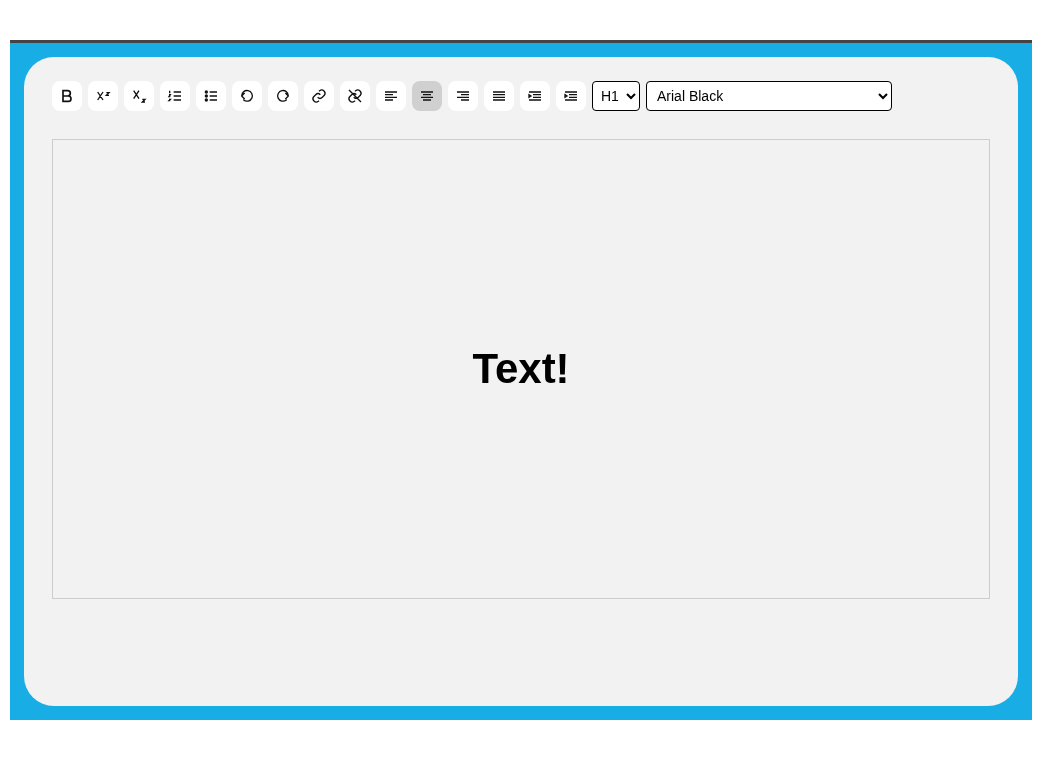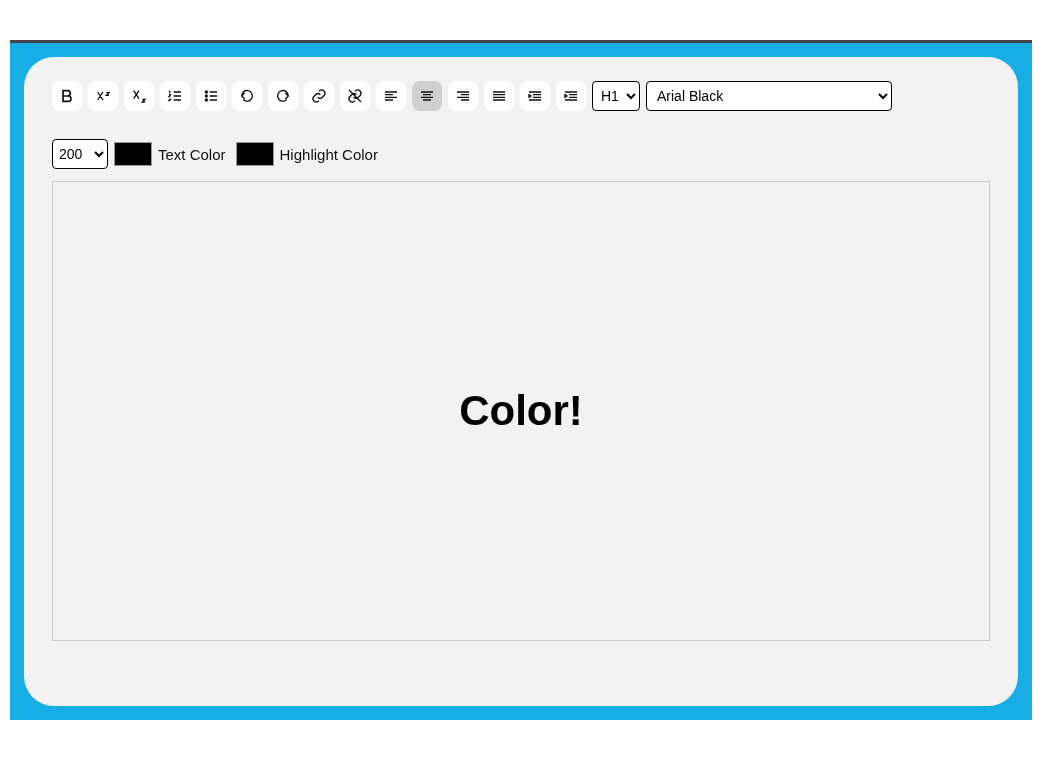"200" div.row2 { html: <div> <select> <option>200</option> </select> <span></span> <span>Text Color</span> <span></span> <span>Highlight Color</span> </div> -> none }
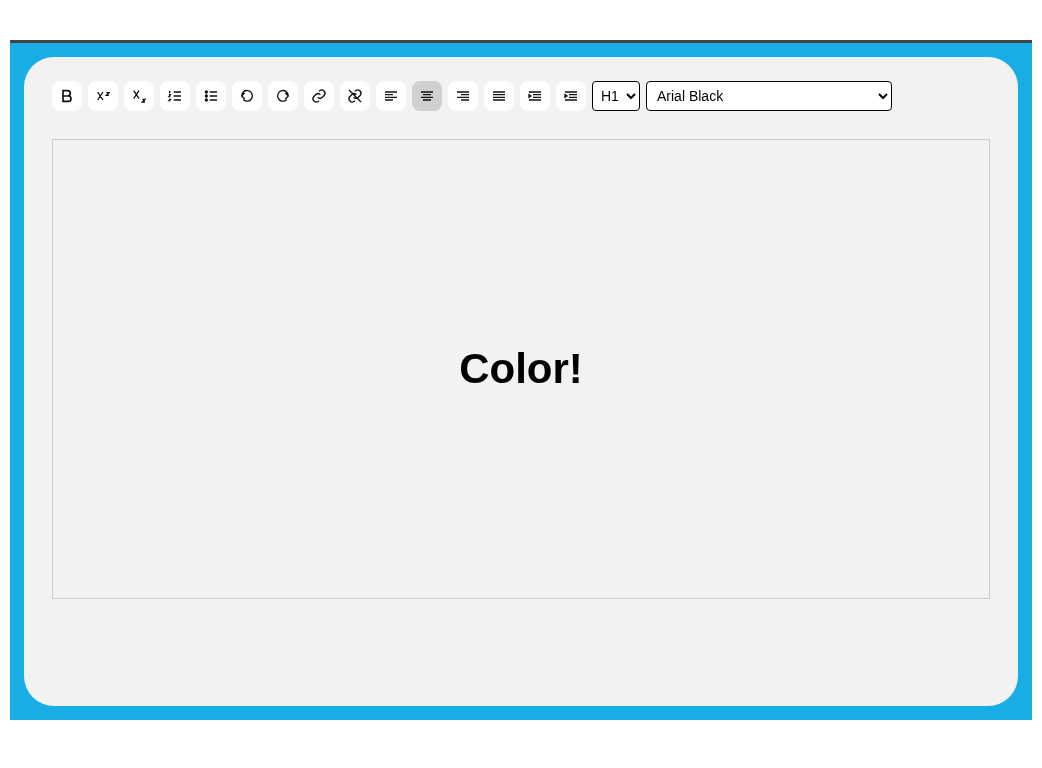"Color!" div.editor-content { text: Color -> Text }
